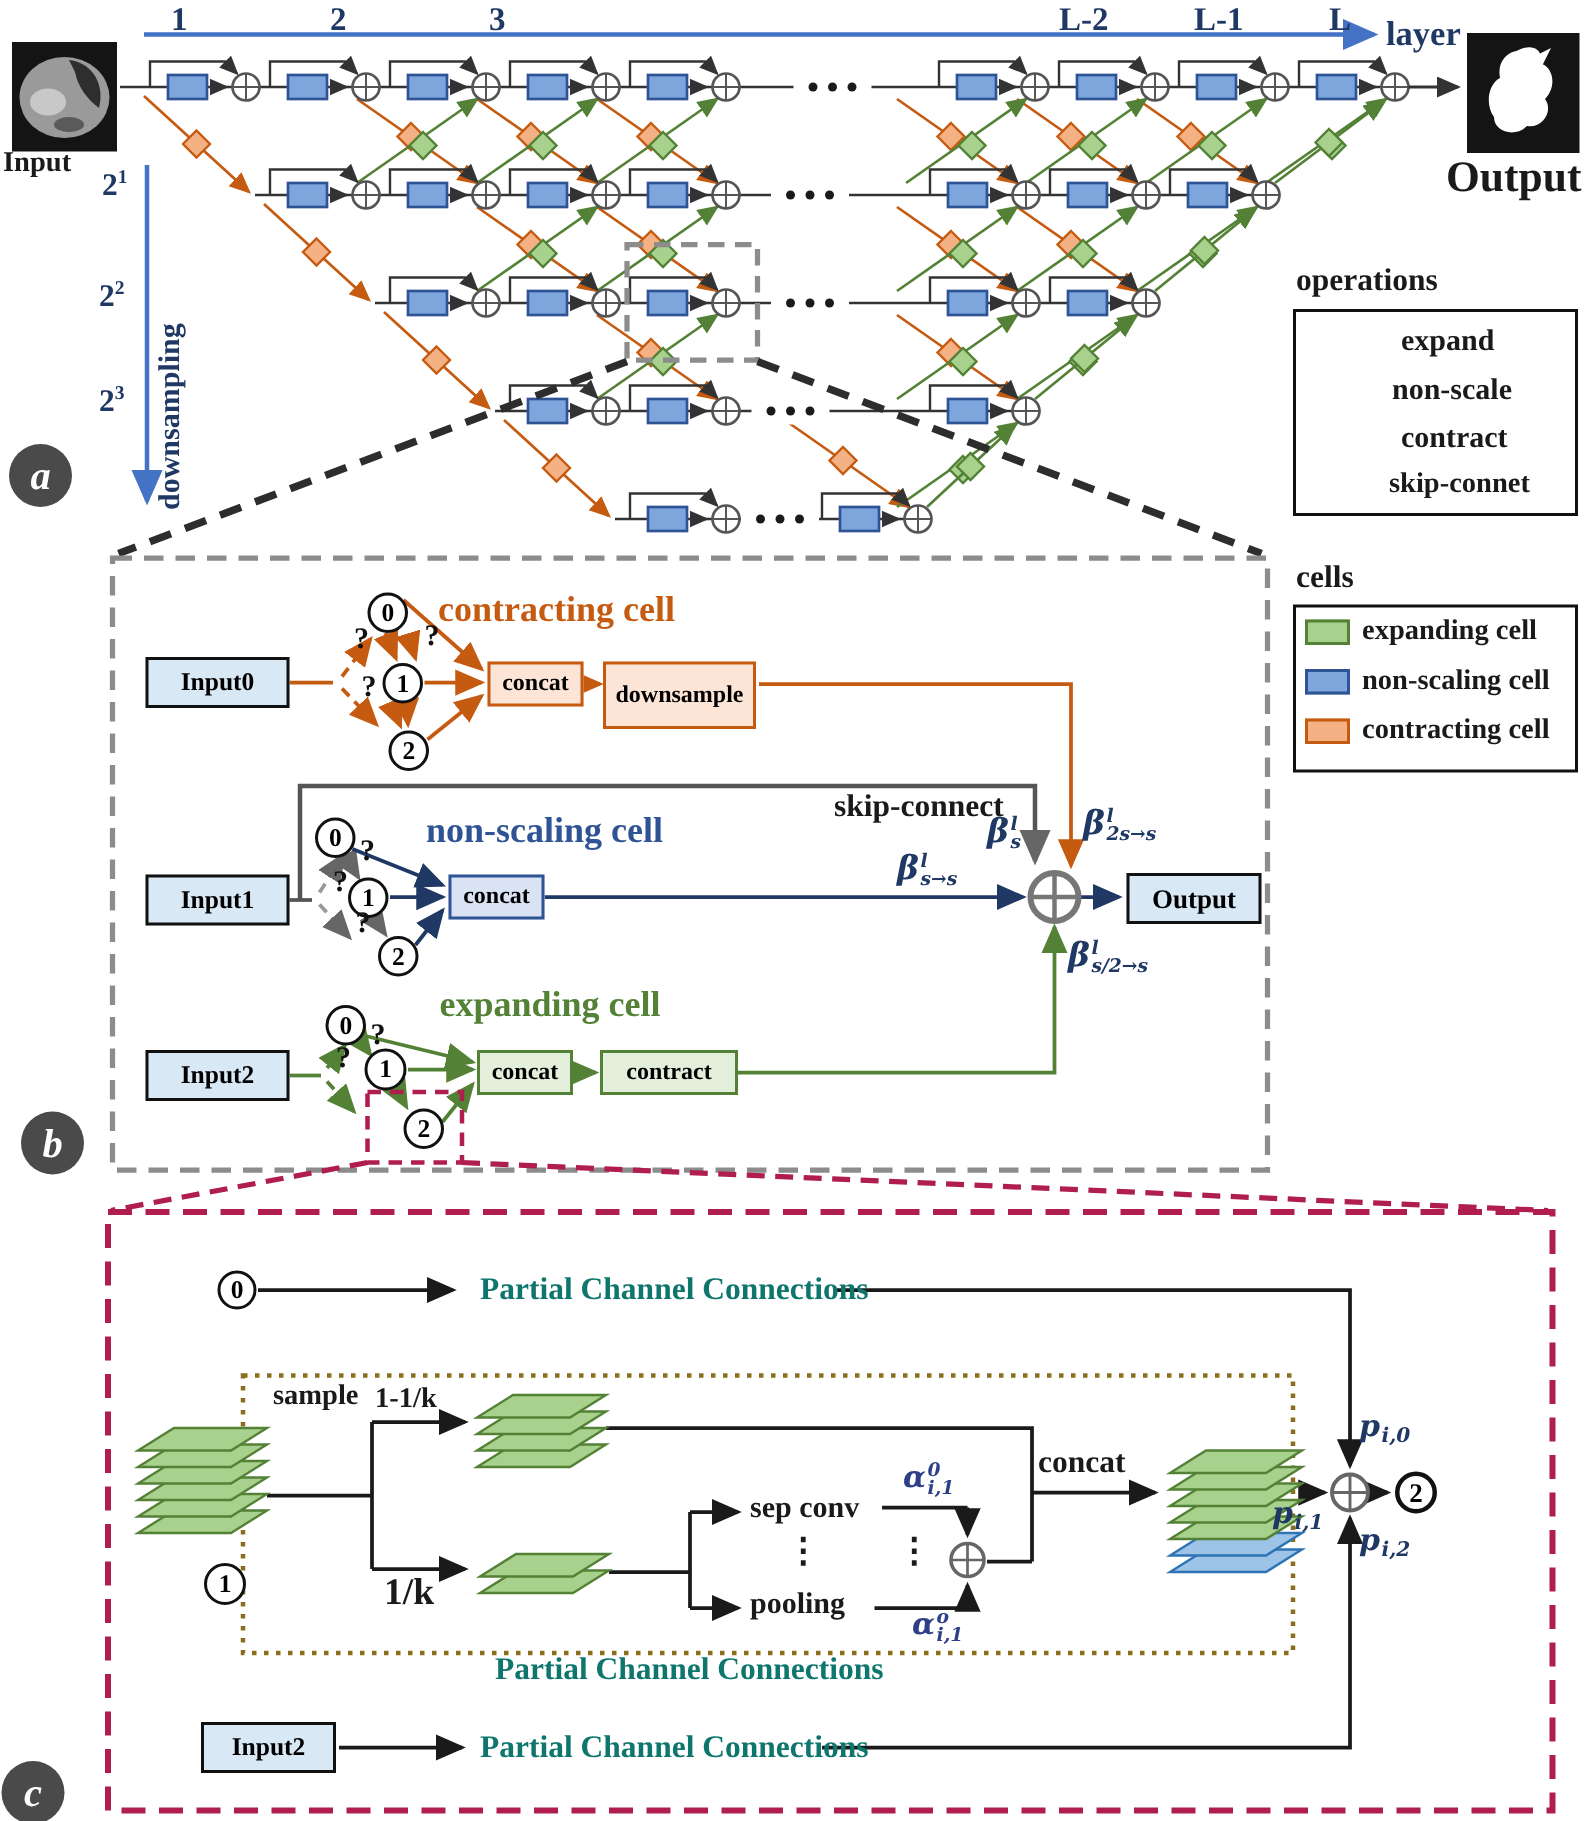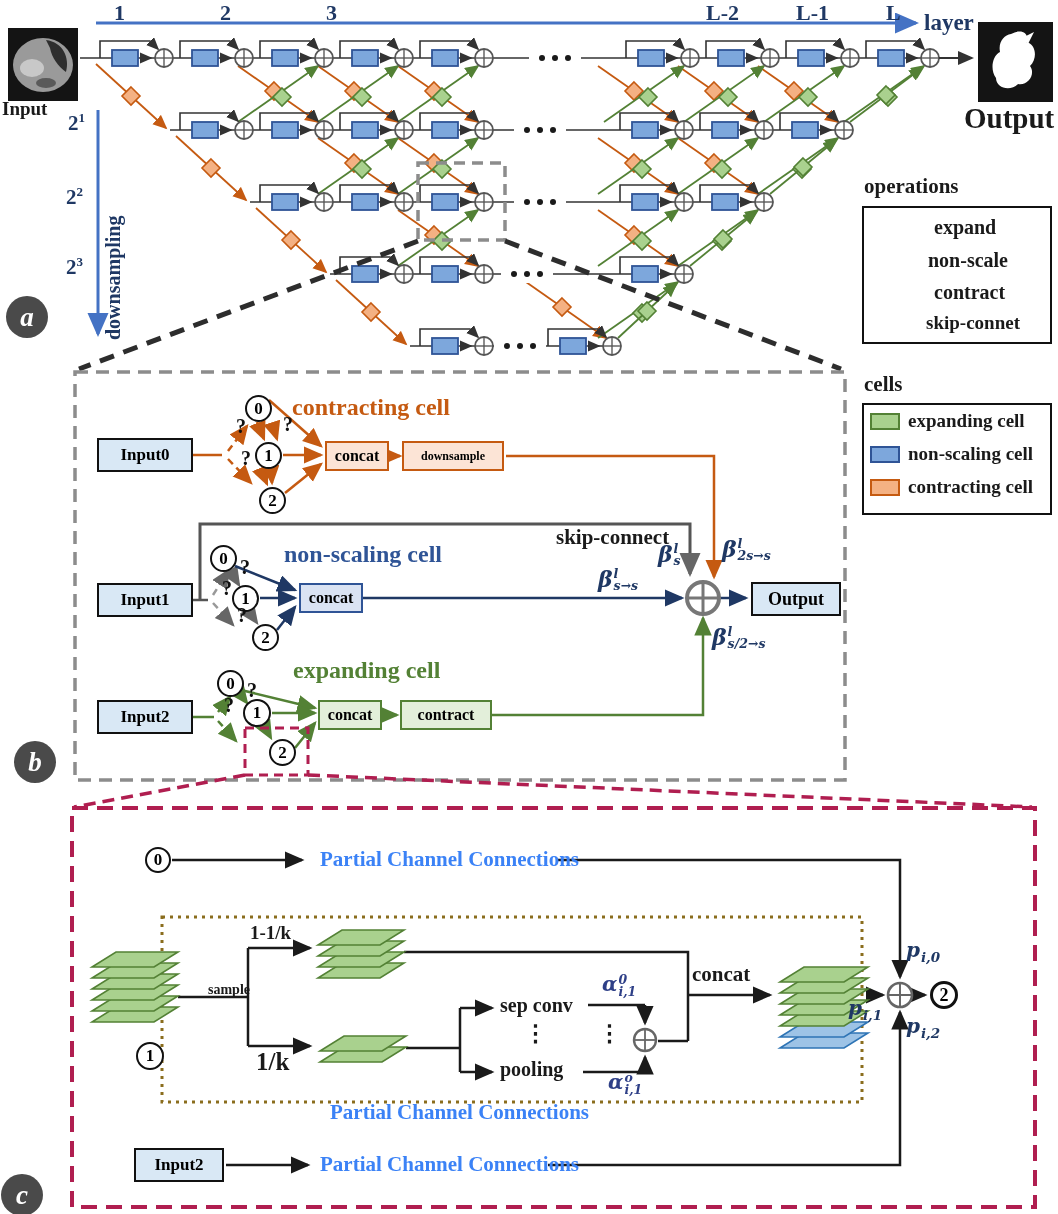"downsample" div.box { font-size: 12px -> 16px; height: 30px -> 45px }
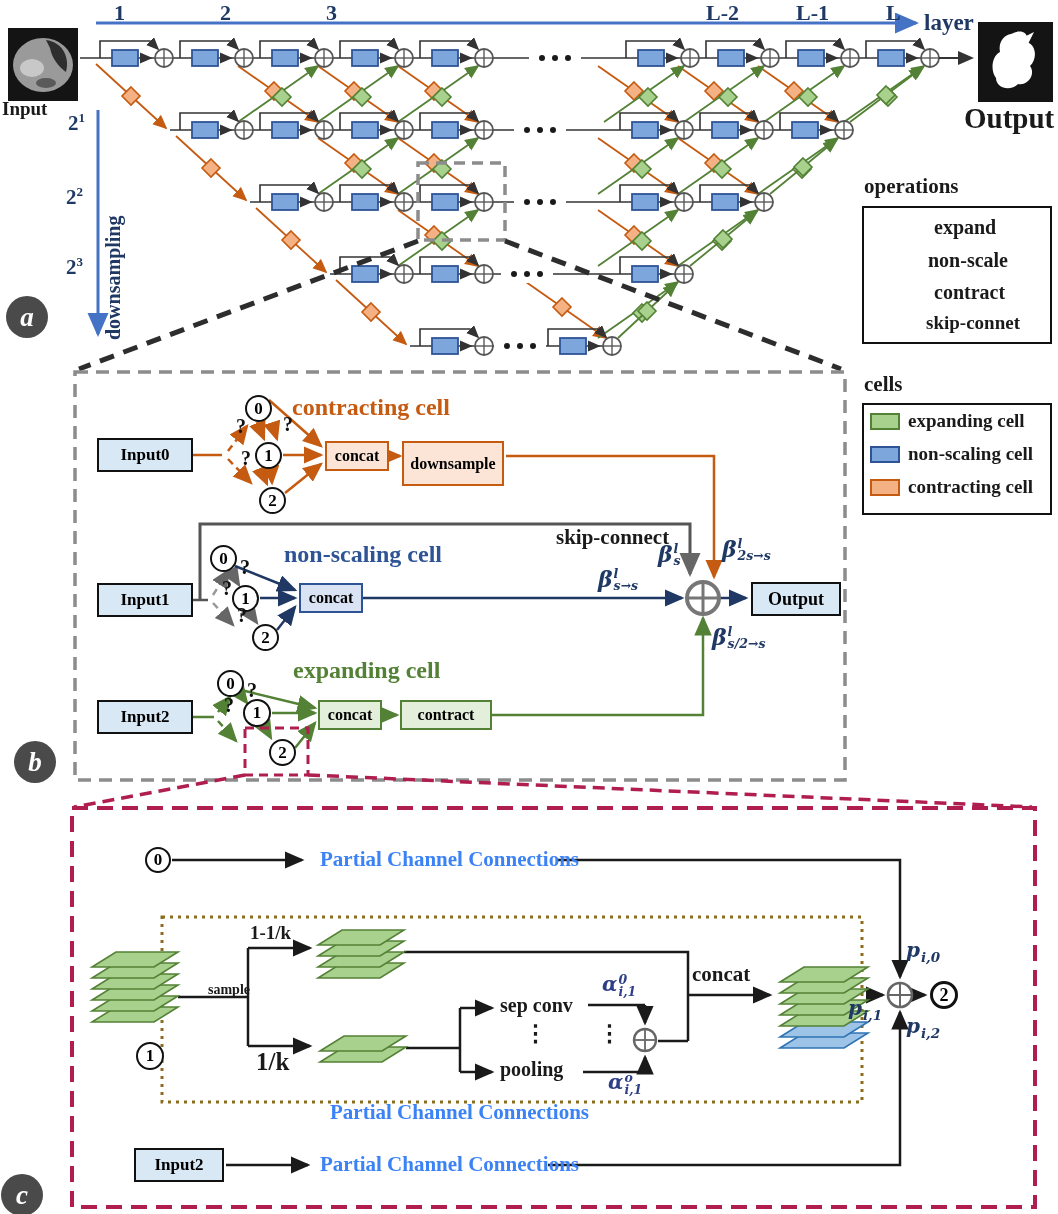"Partial Channel Connections" .gold { color: #3b82f6 -> #0f766e }
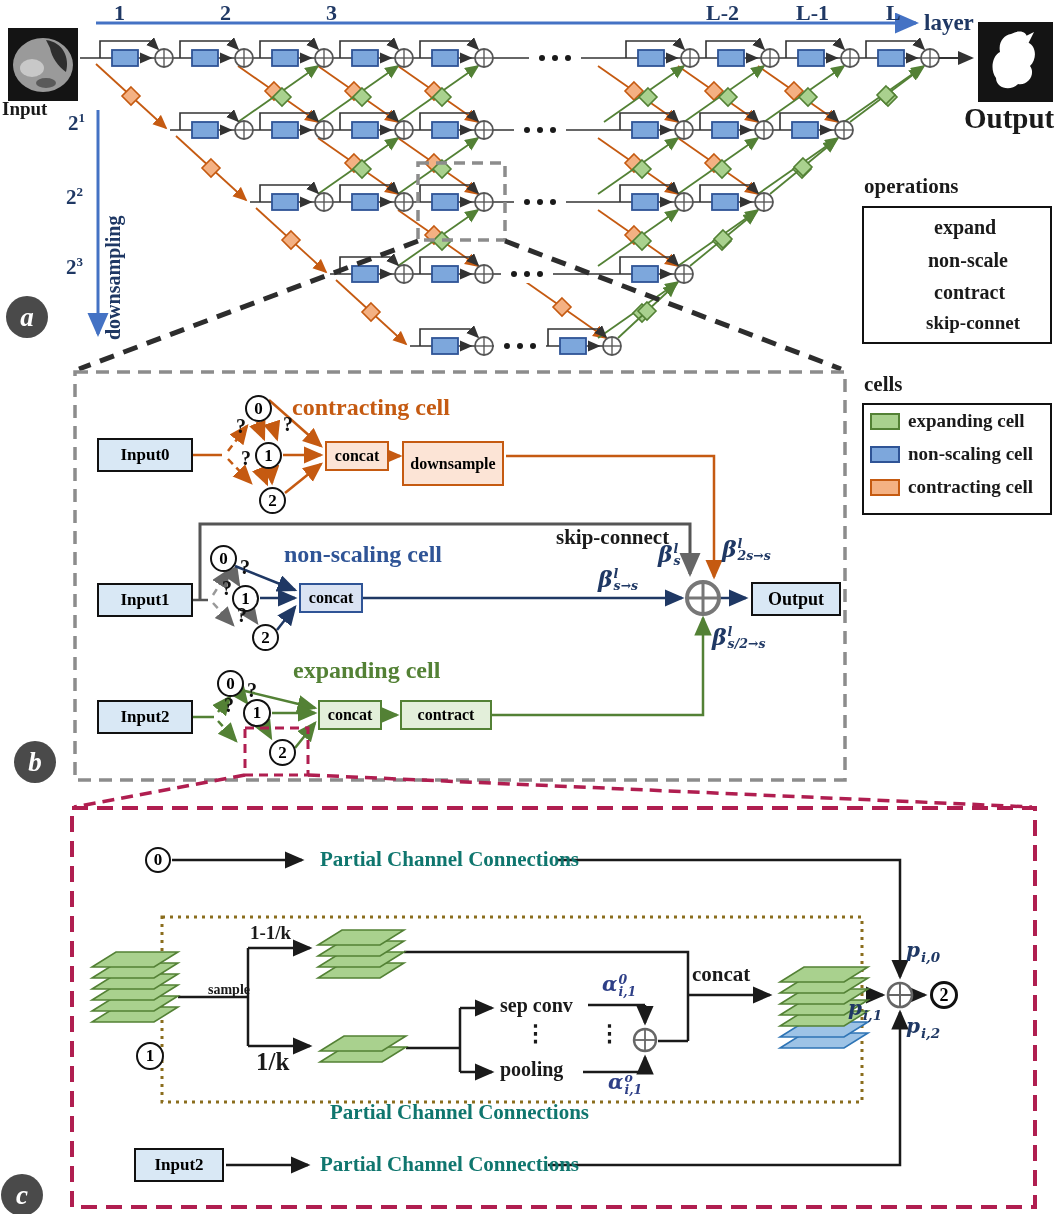"sample" div.t { font-size: 14px -> 19px; margin-left: 26px -> none; top: 982px -> 920px }
